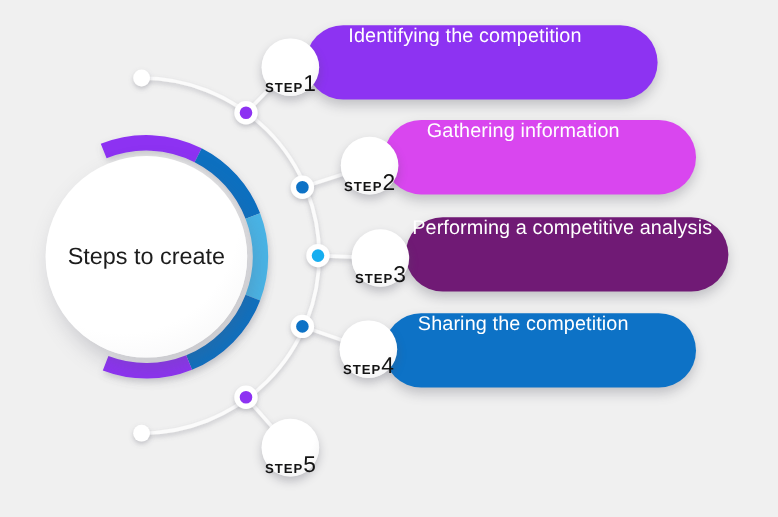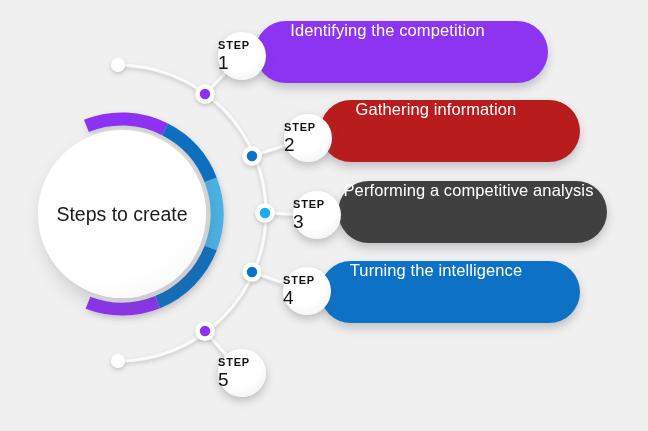"STEP" .badge { align-items: flex-start -> flex-end; flex-direction: column -> row }
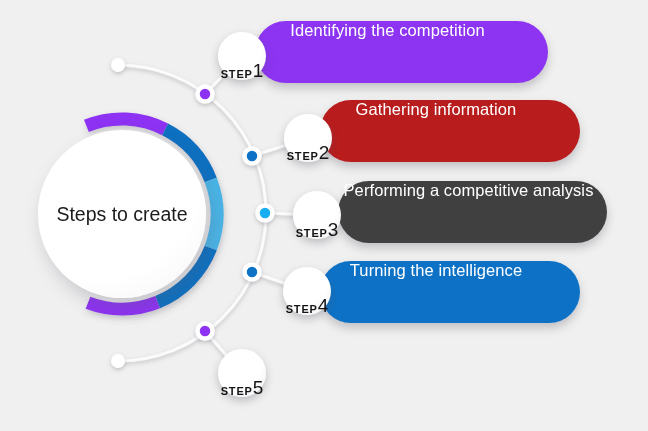"Gathering information" div.pill { background: #b91c1c -> #d946ef }
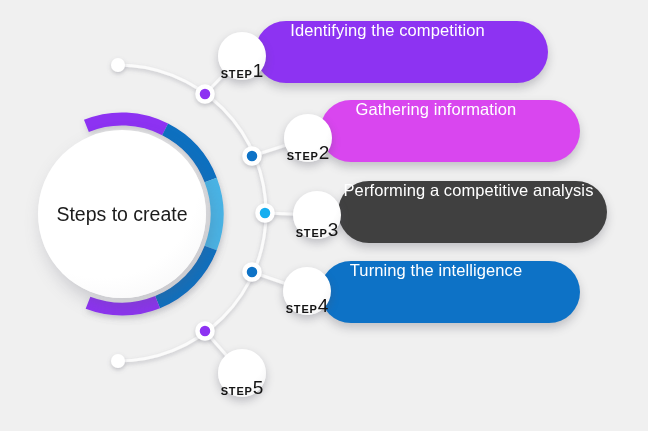"Performing a competitive analysis" div.pill { background: #404040 -> #701a75 }
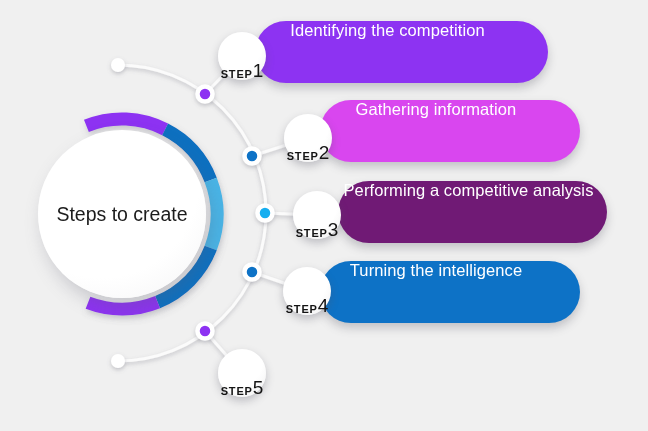"Turning the intelligence" span { text: Turning the intelligence -> Sharing the competition }
